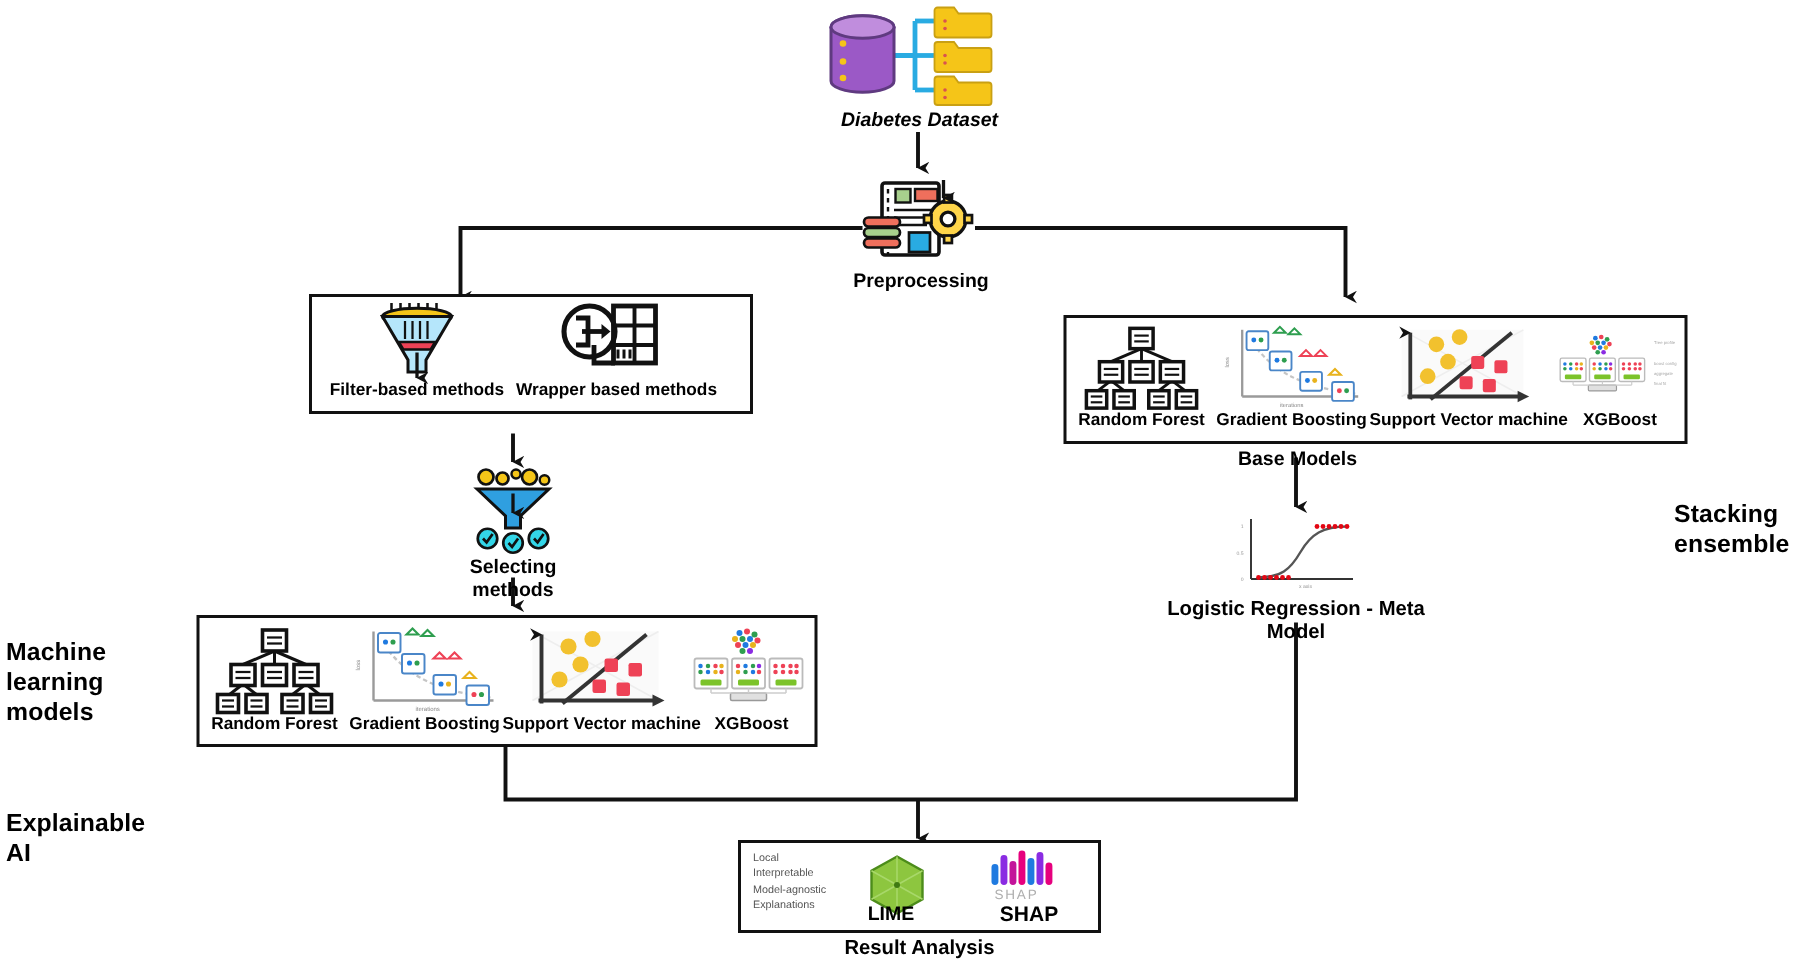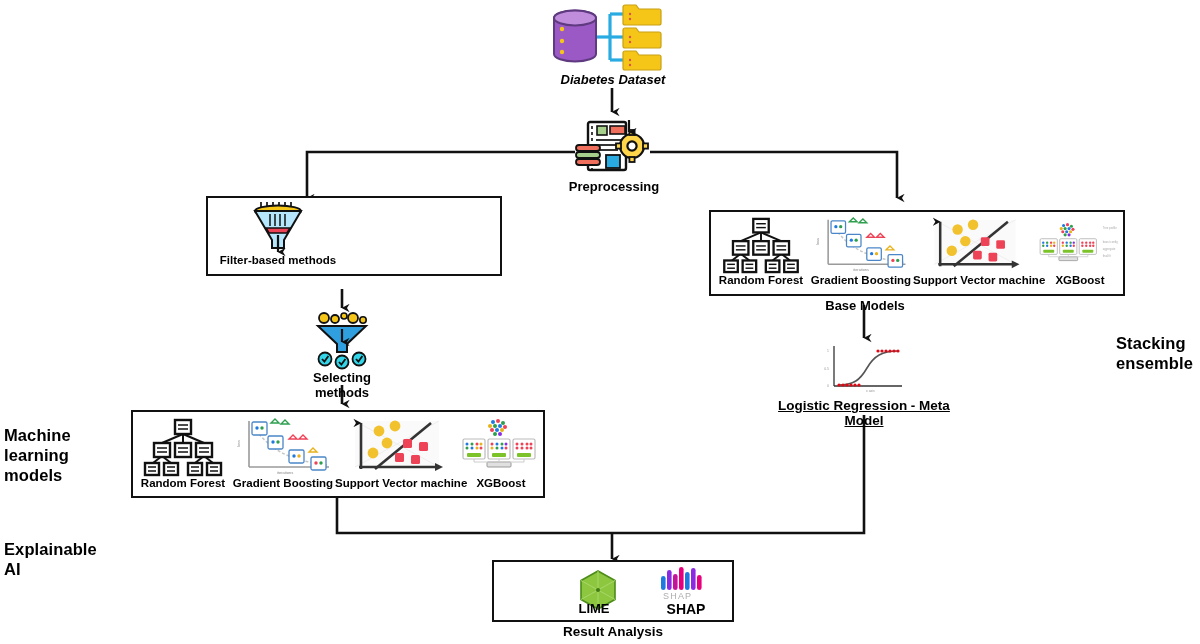"Wrapper based methods" div.modelcell { html: none -> <div> <svg> <g> <circle></circle> <path></path> <line></line> <path></path> <rect></rect> <g> <line></line> <line></line> <line></line> </g> <path></path> <g> <line></line> <line></line> <line></line> </g> </g> </svg> <div>Wrapper based methods</div> </div> }
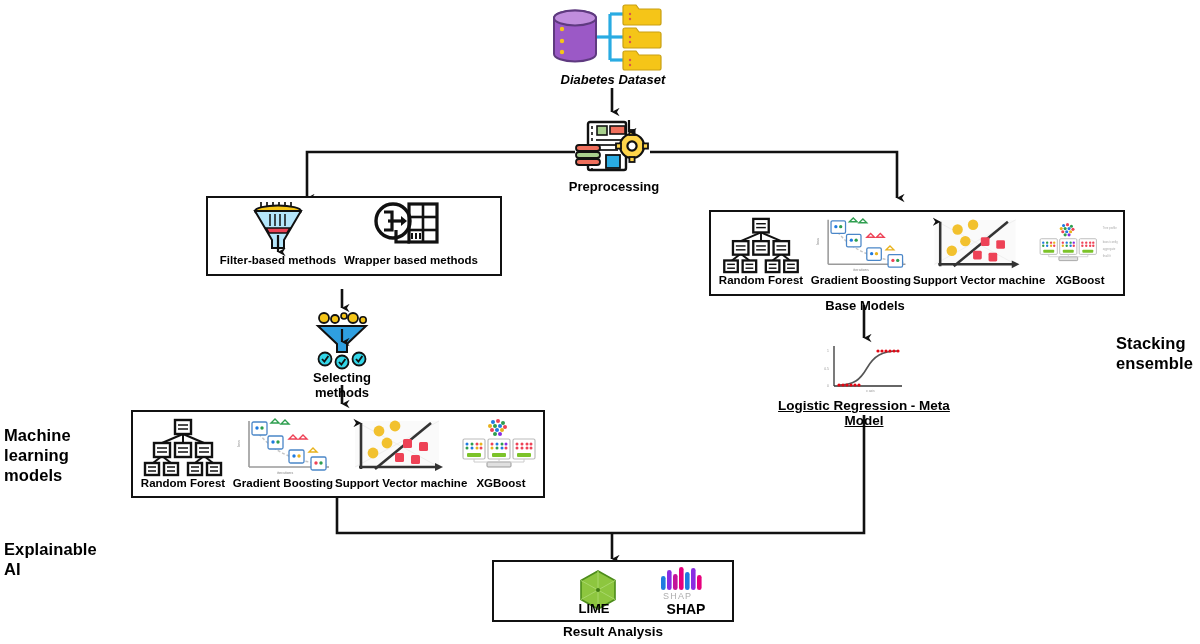"Logistic Regression - Meta Model" div.cap { text-decoration: underline -> none }
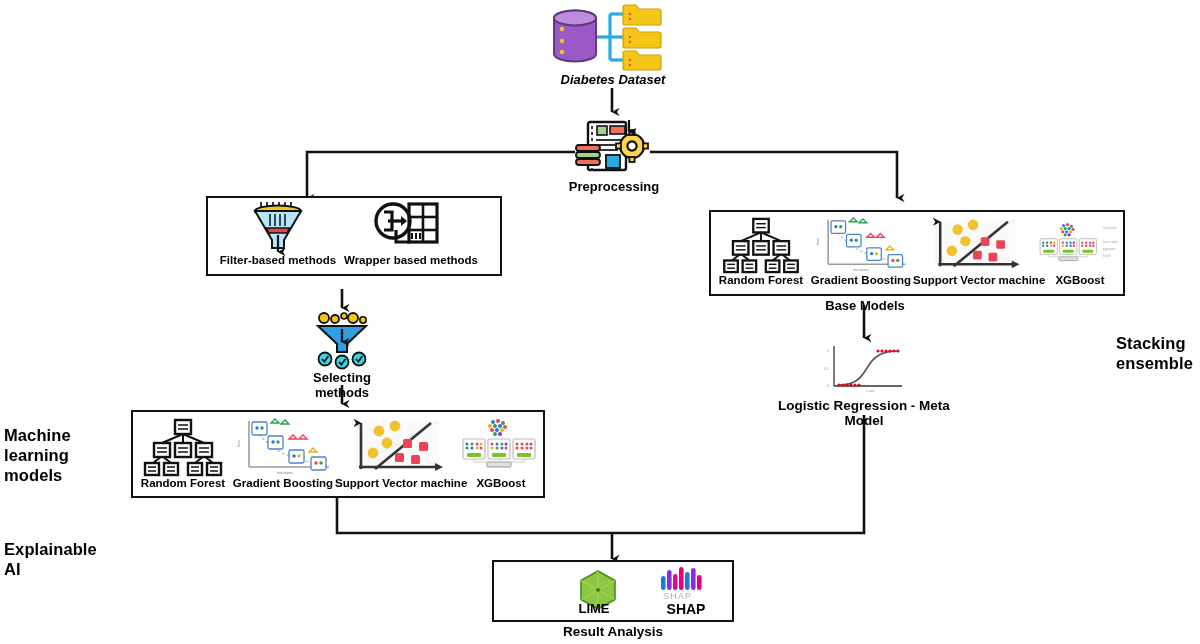"Local" div.abs { html: none -> <div>Local Interpretable Model-agnostic Explanations</div> }
